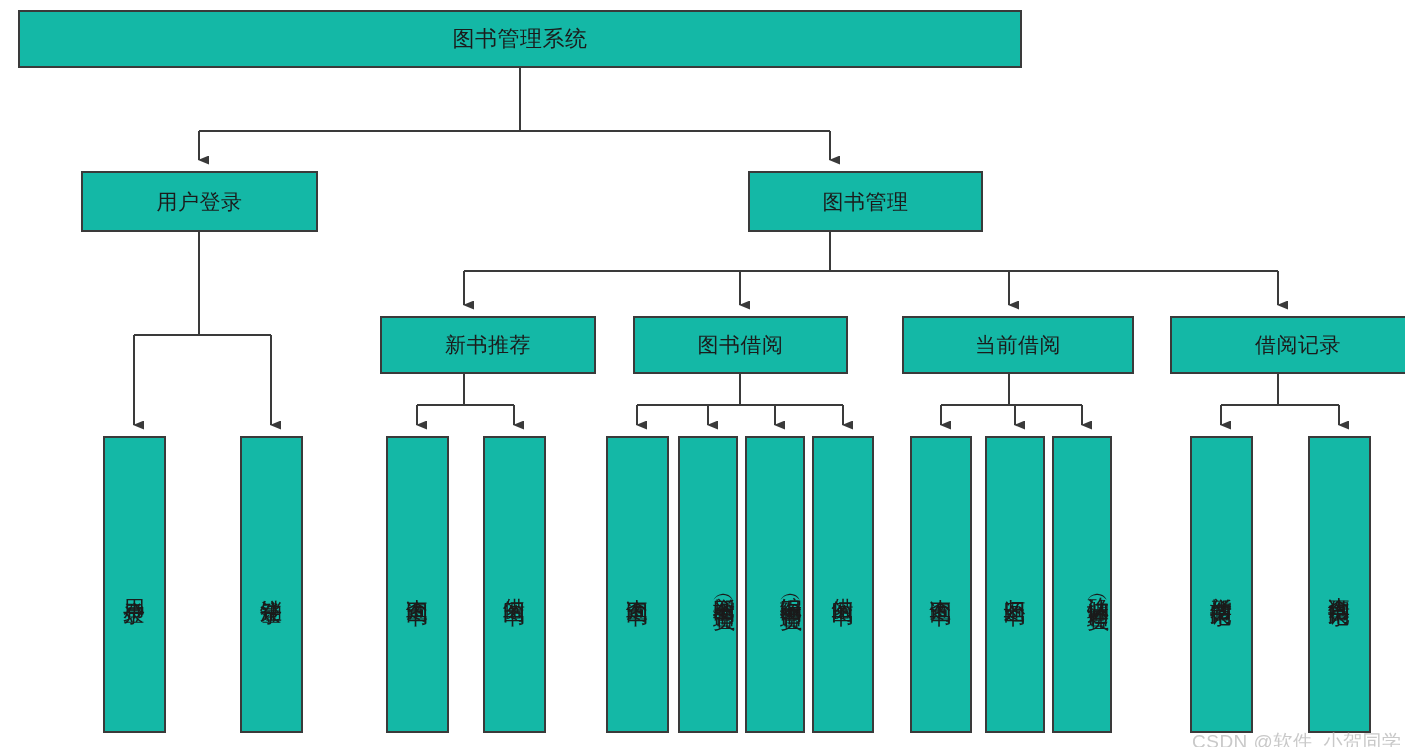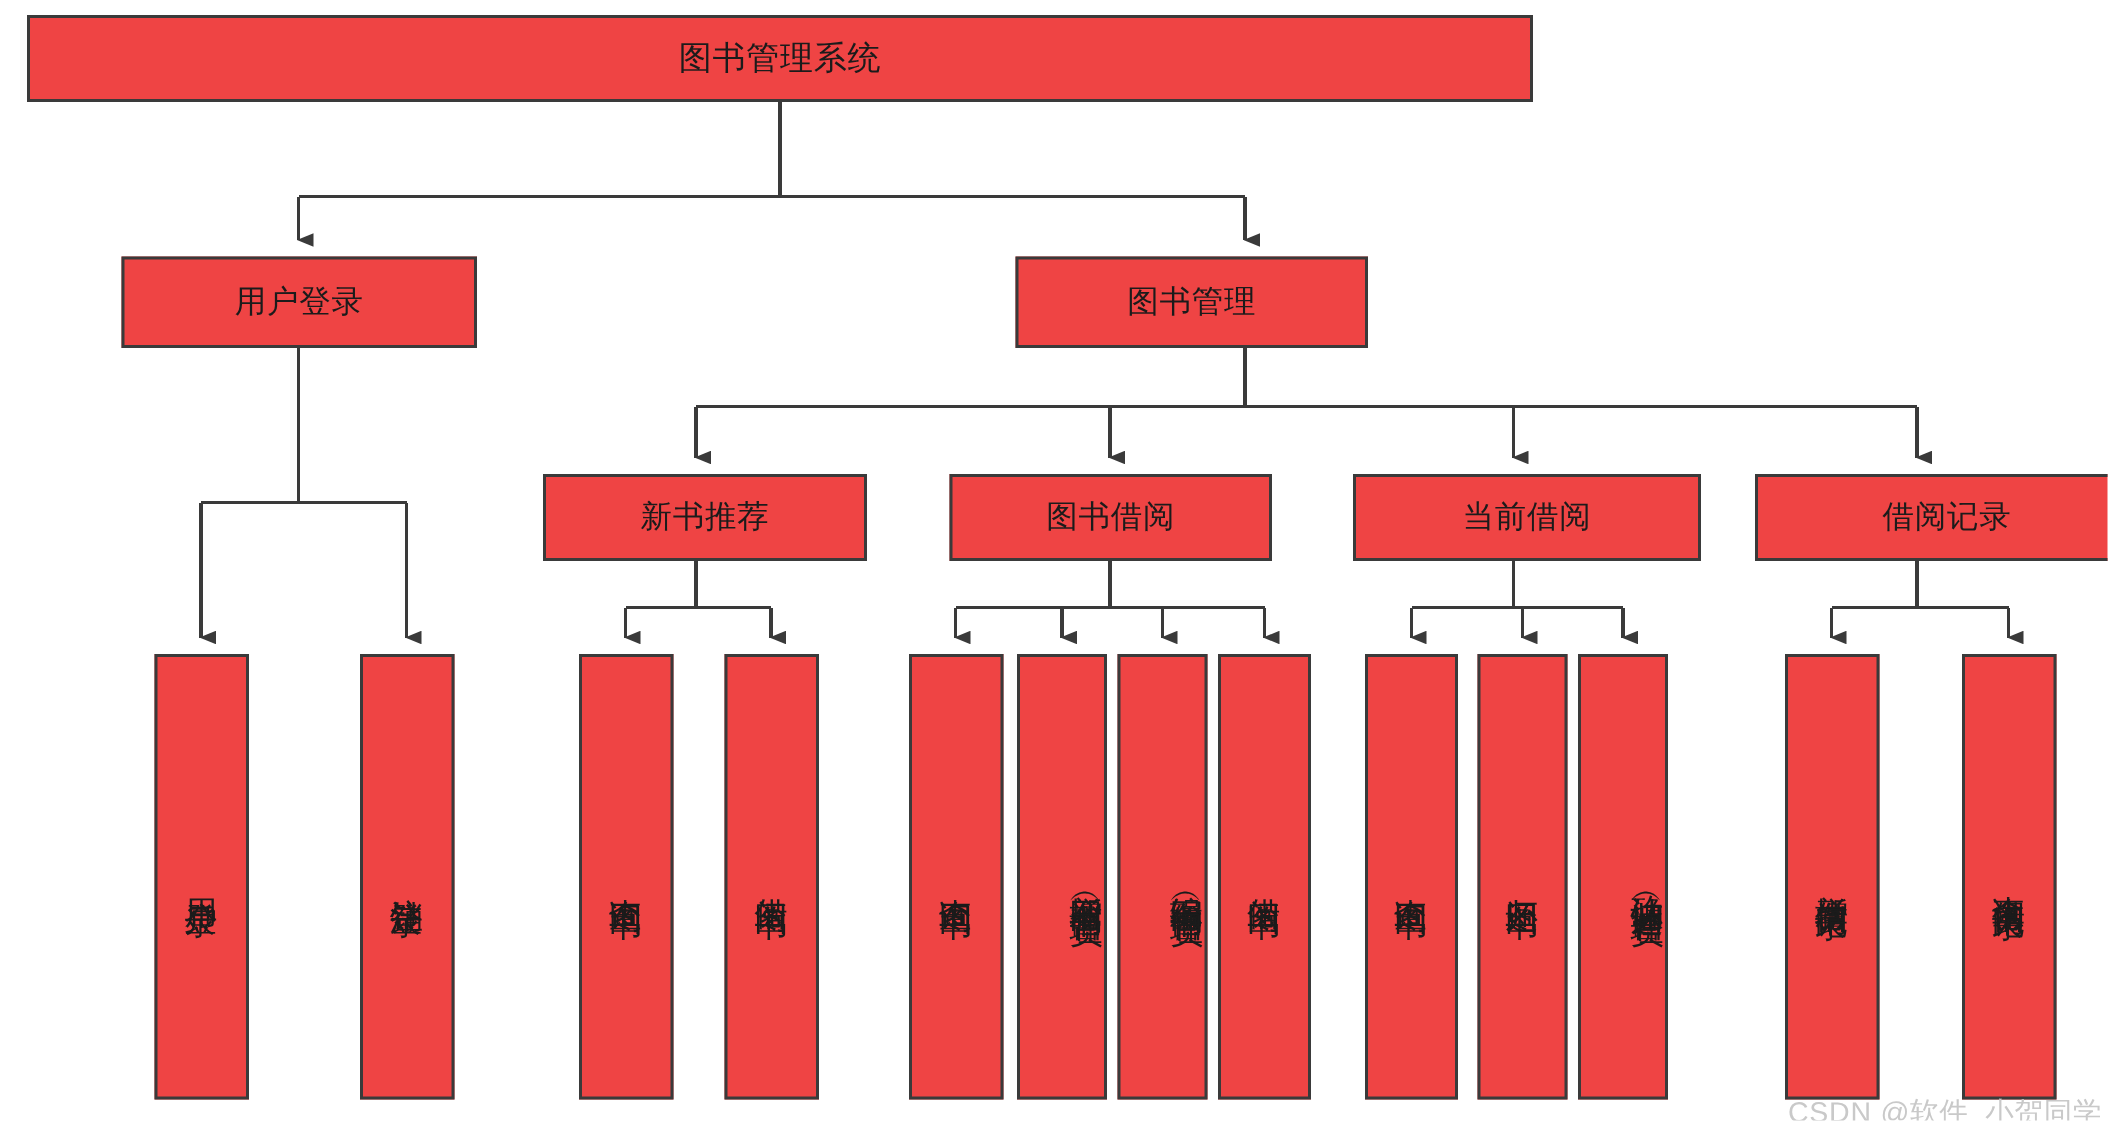"图书管理系统" .node-box { background: #ef4444 -> #14b8a6 }
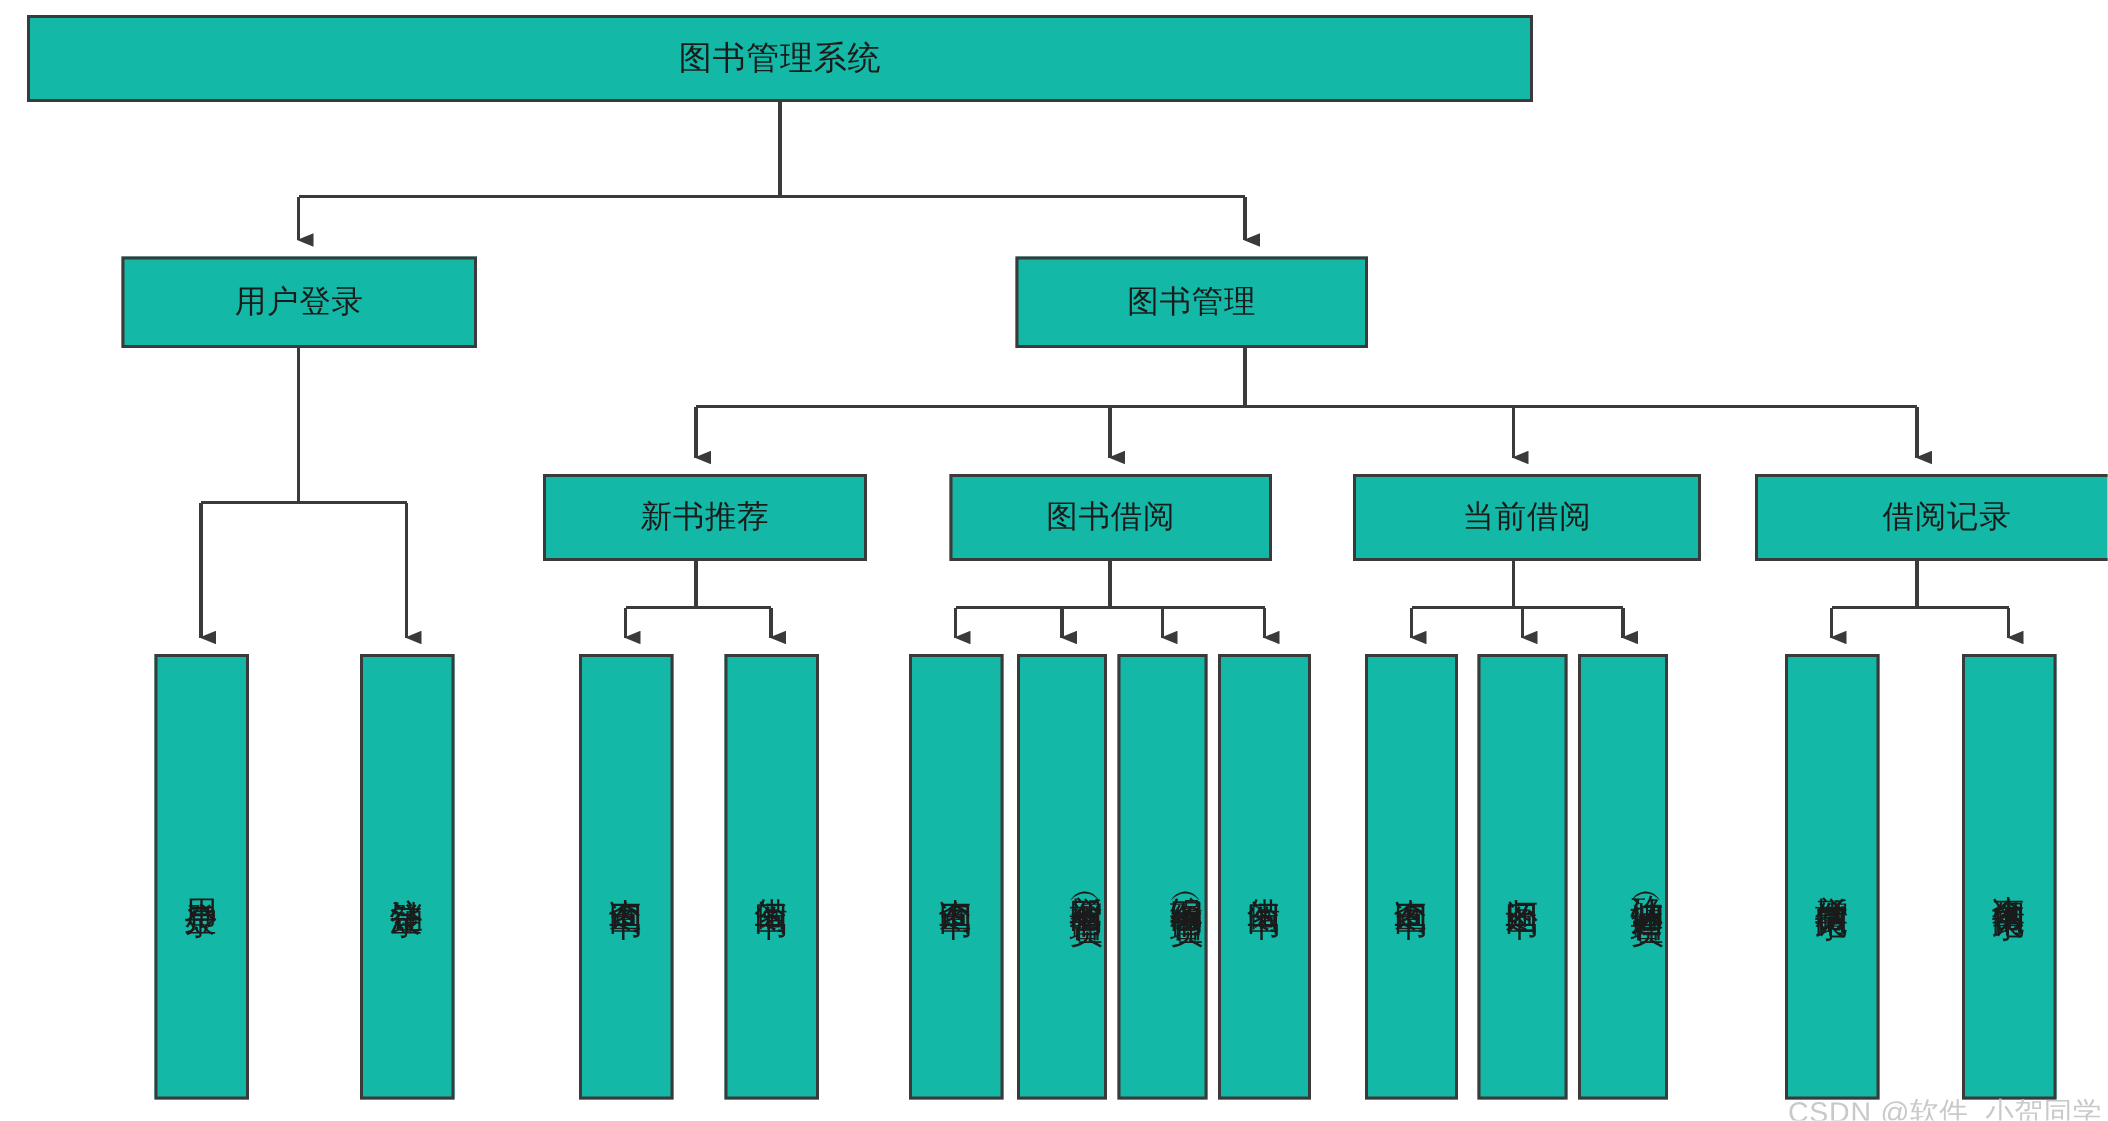"图书管理" div.node-box { left: 677px -> 748px }
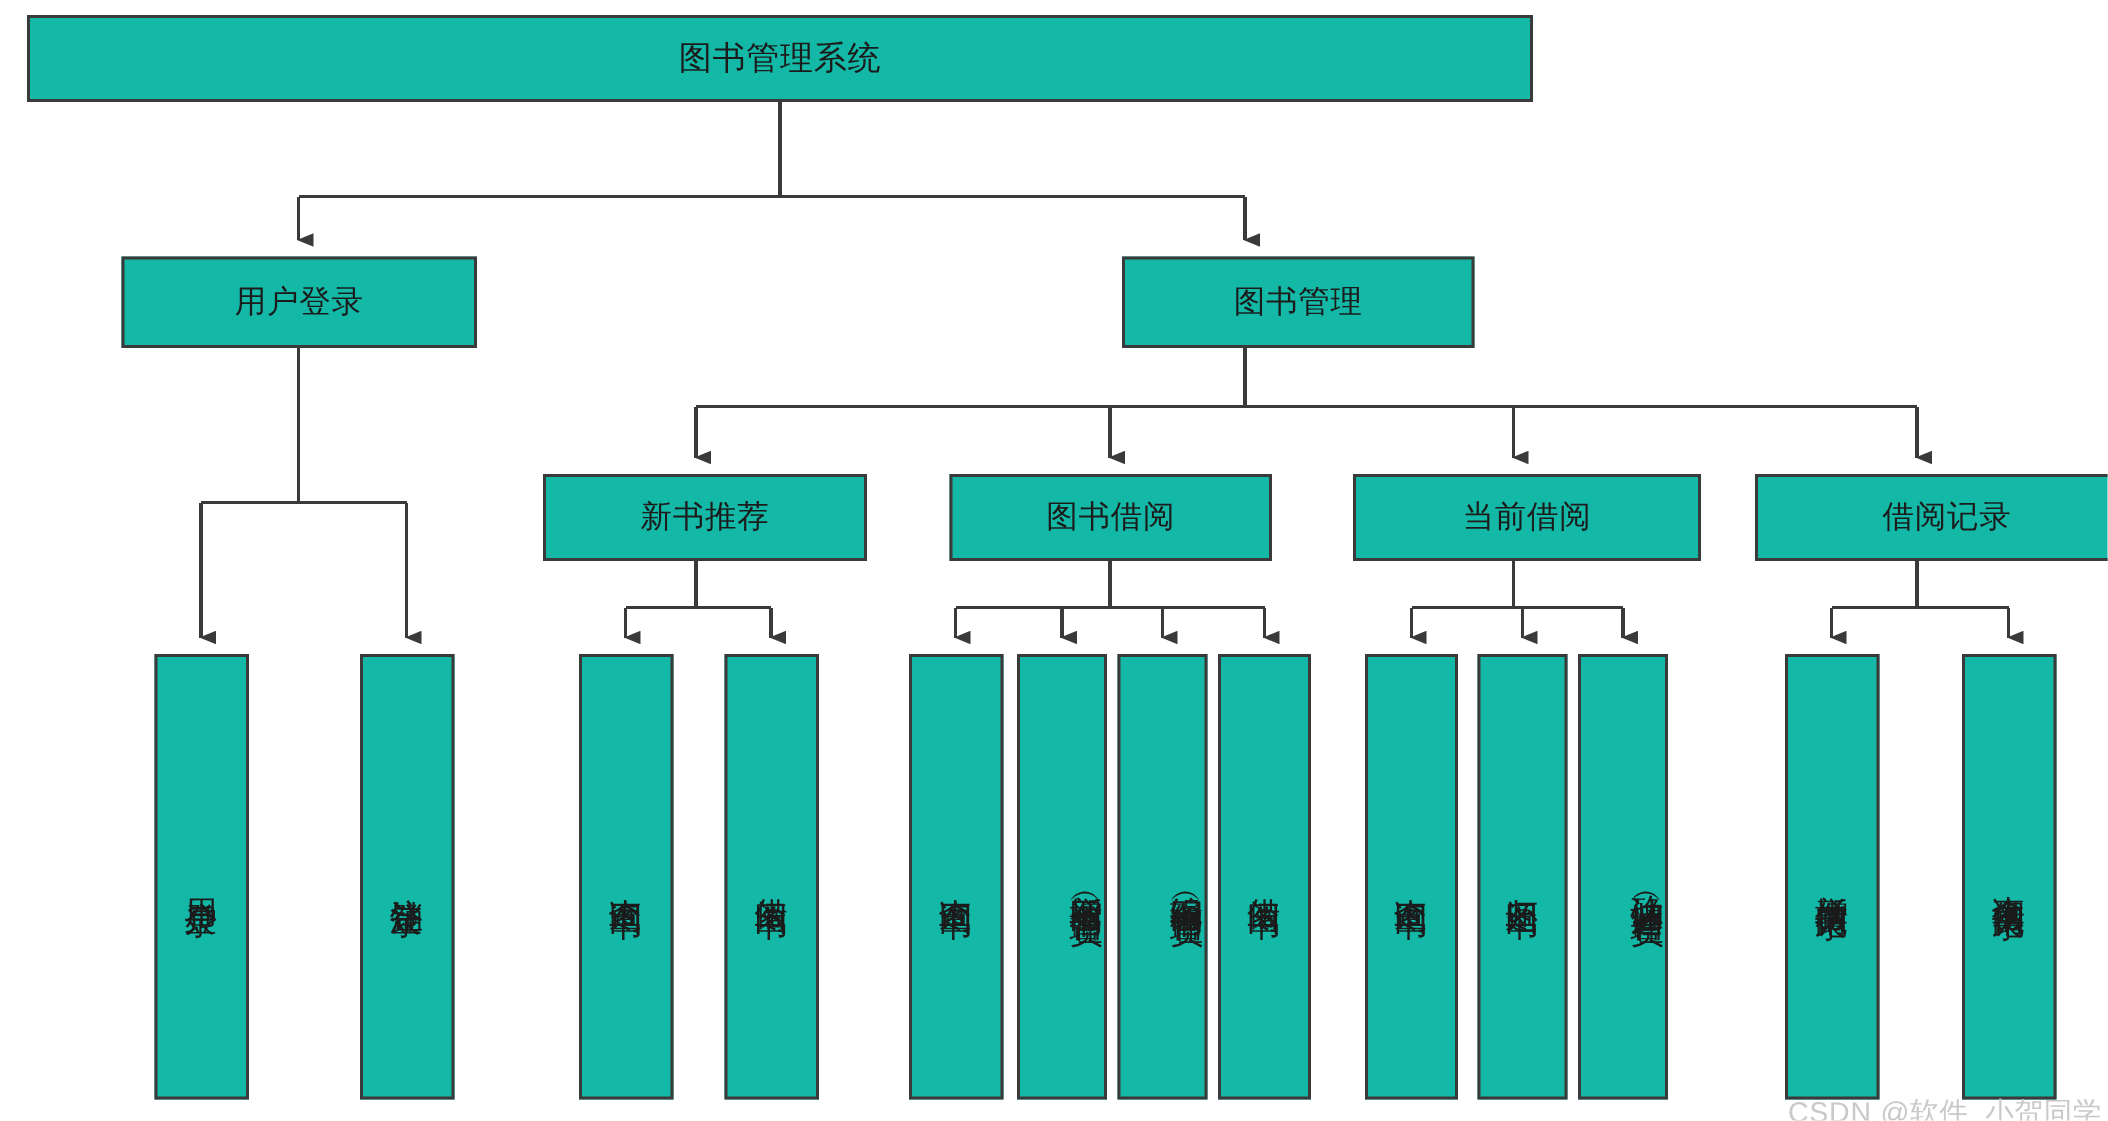"新书推荐" div.node-box { left: 362px -> 380px }
